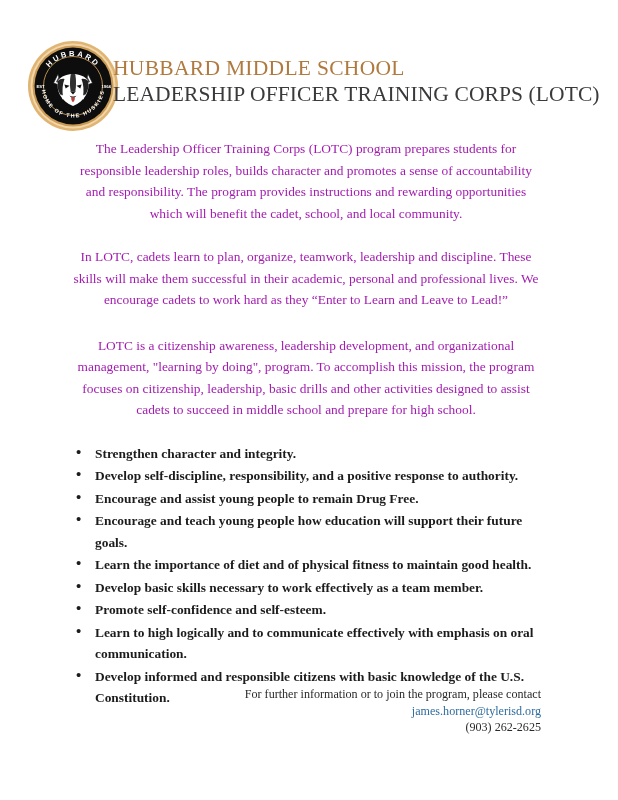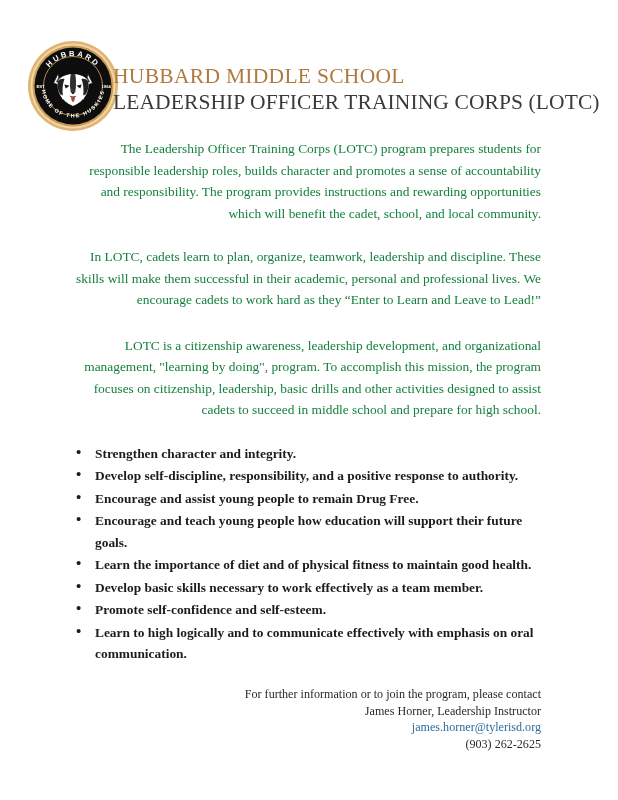"HUBBARD MIDDLE SCHOOL" .header-titles { margin-top: 8px -> none }
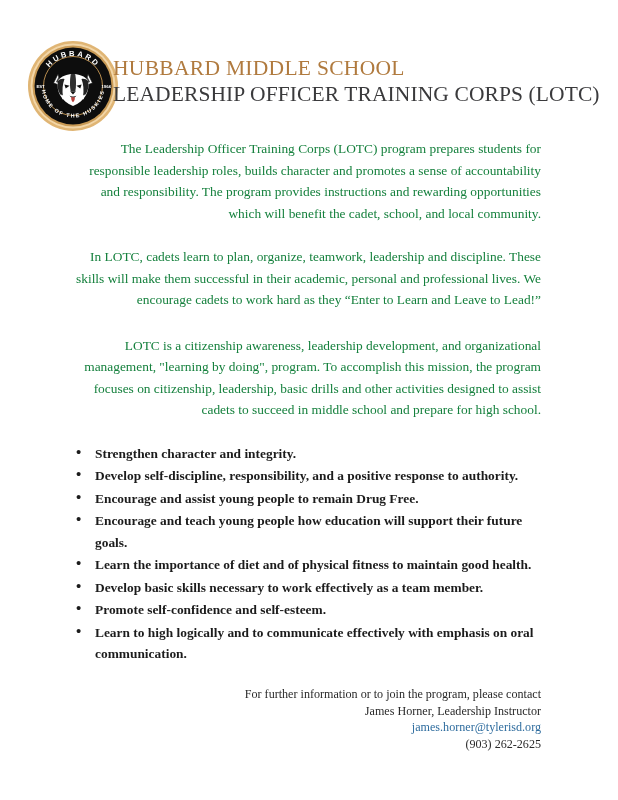"The Leadership Officer Training Corps" .para { color: #15803d -> #a21caf; text-align: right -> center }
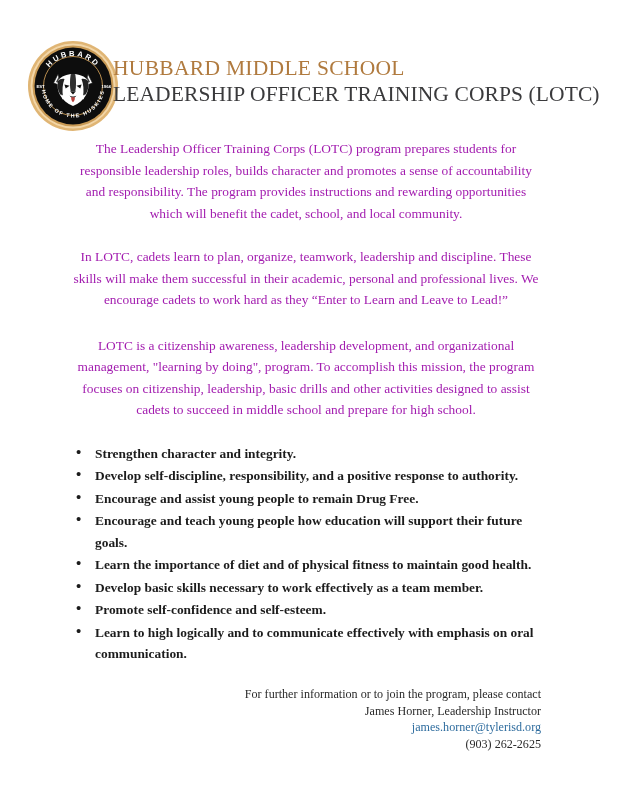"Develop informed and responsible" li { html: none -> <li>Develop informed and responsible citizens with basic knowledge of the U.S. Constitution.</li> }
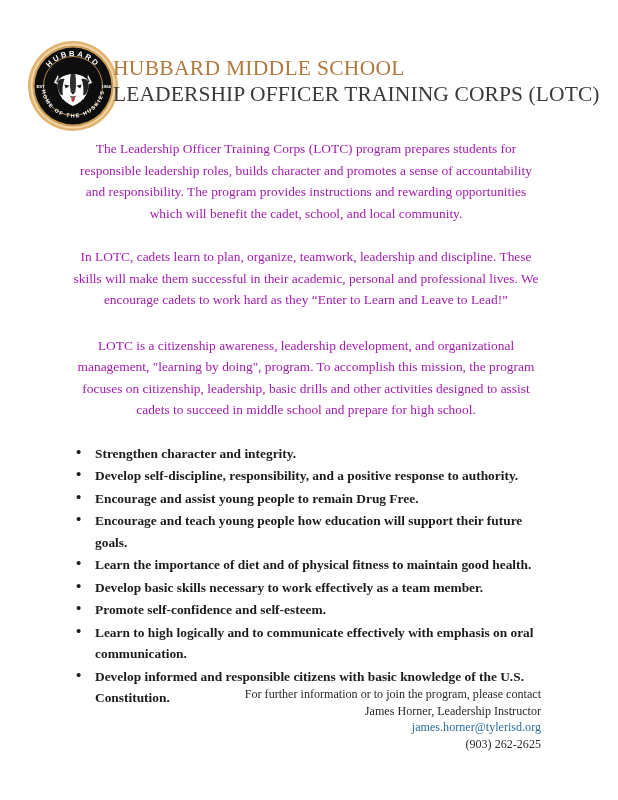"James Horner, Leadership Instructor" div { html: <div>James Horner, Leadership Instructor</div> -> none }
